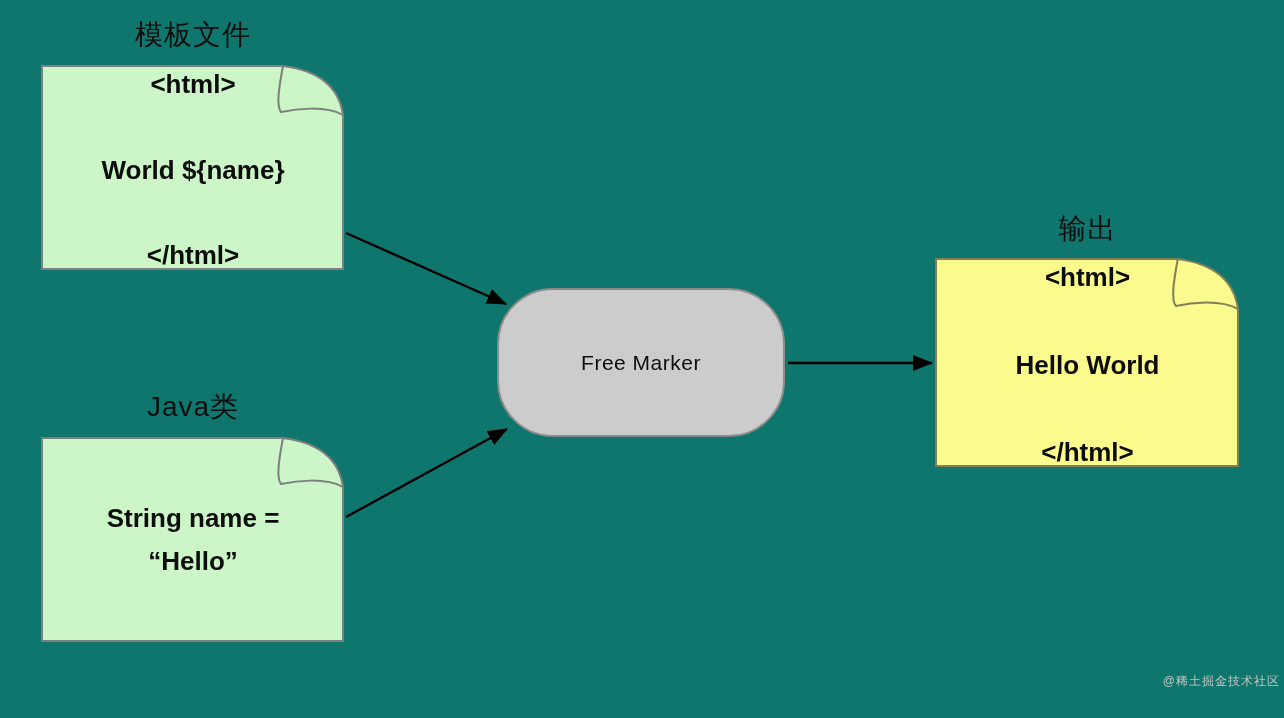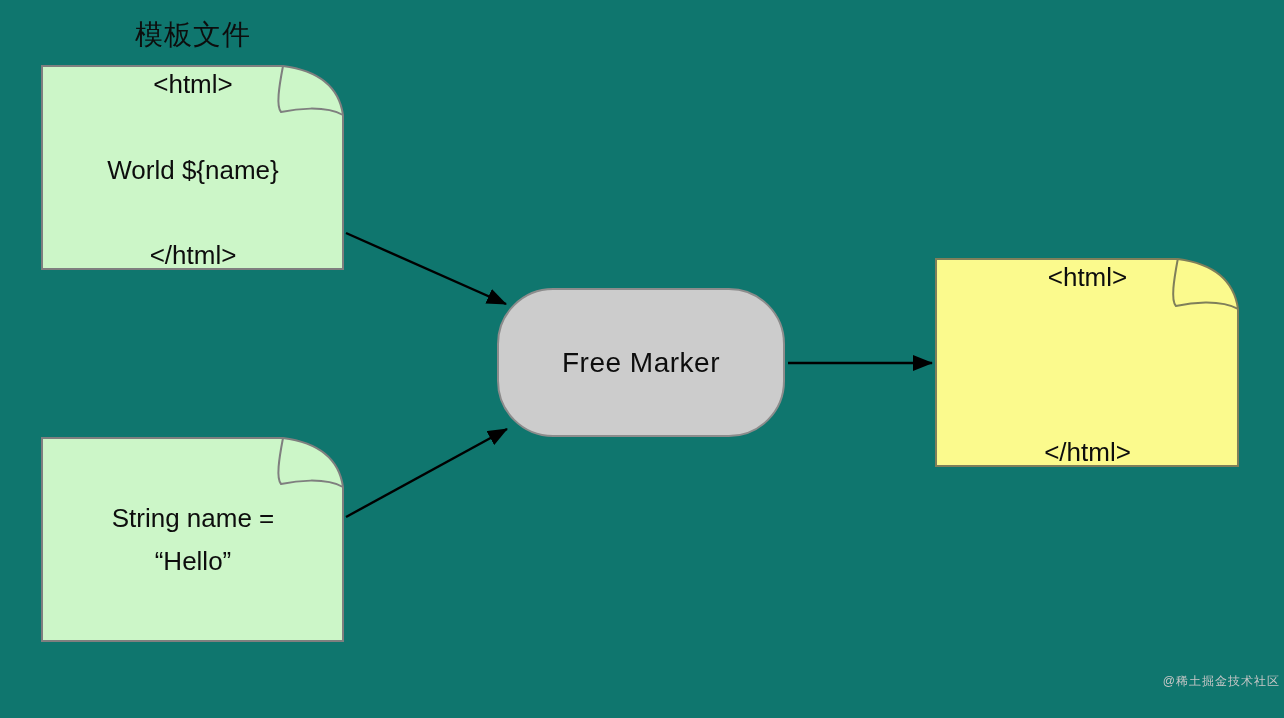"<html>" .doc-line { font-weight: none -> bold }
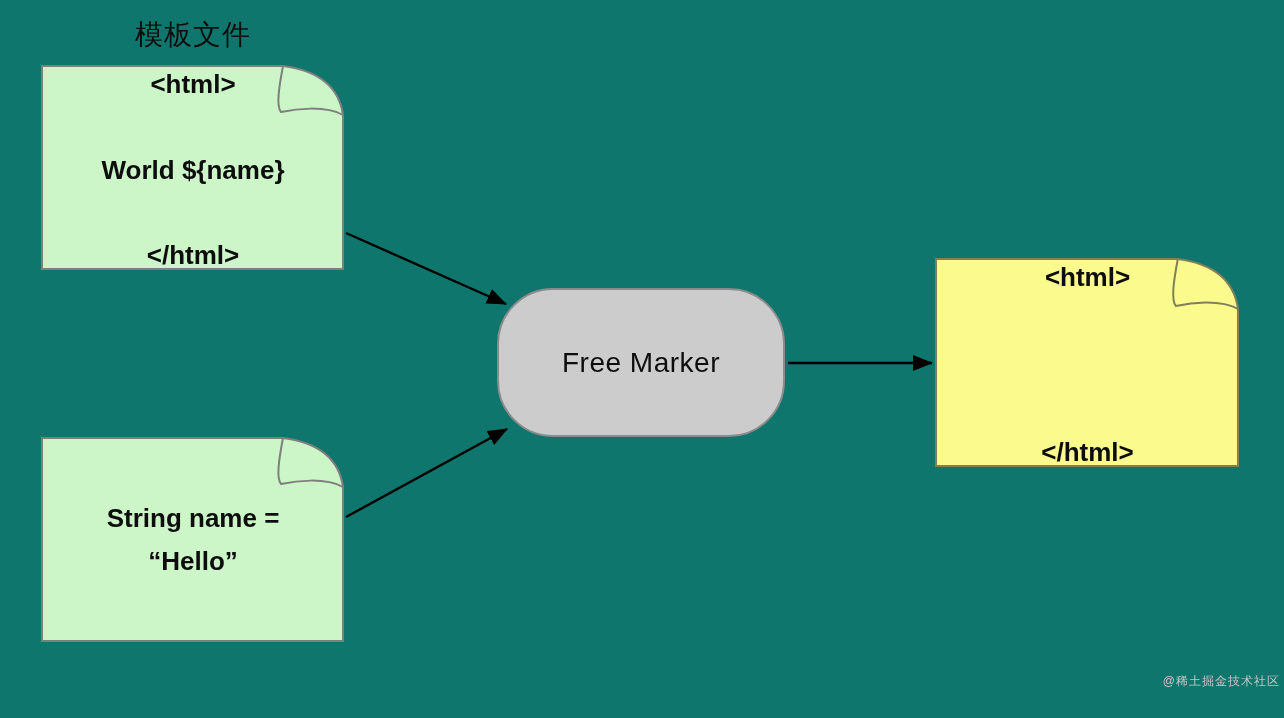"输出" div.node-title { html: none -> <div>输出</div> }
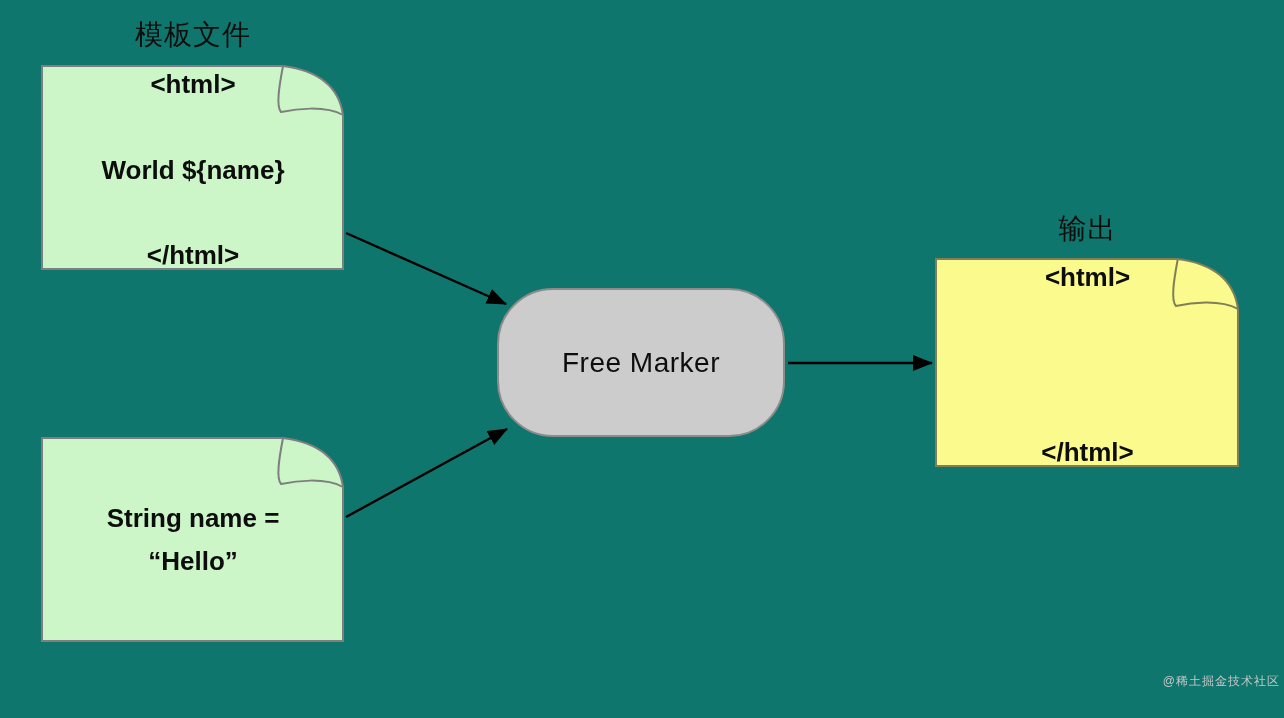"Free Marker" .processor { font-size: 28px -> 21px }
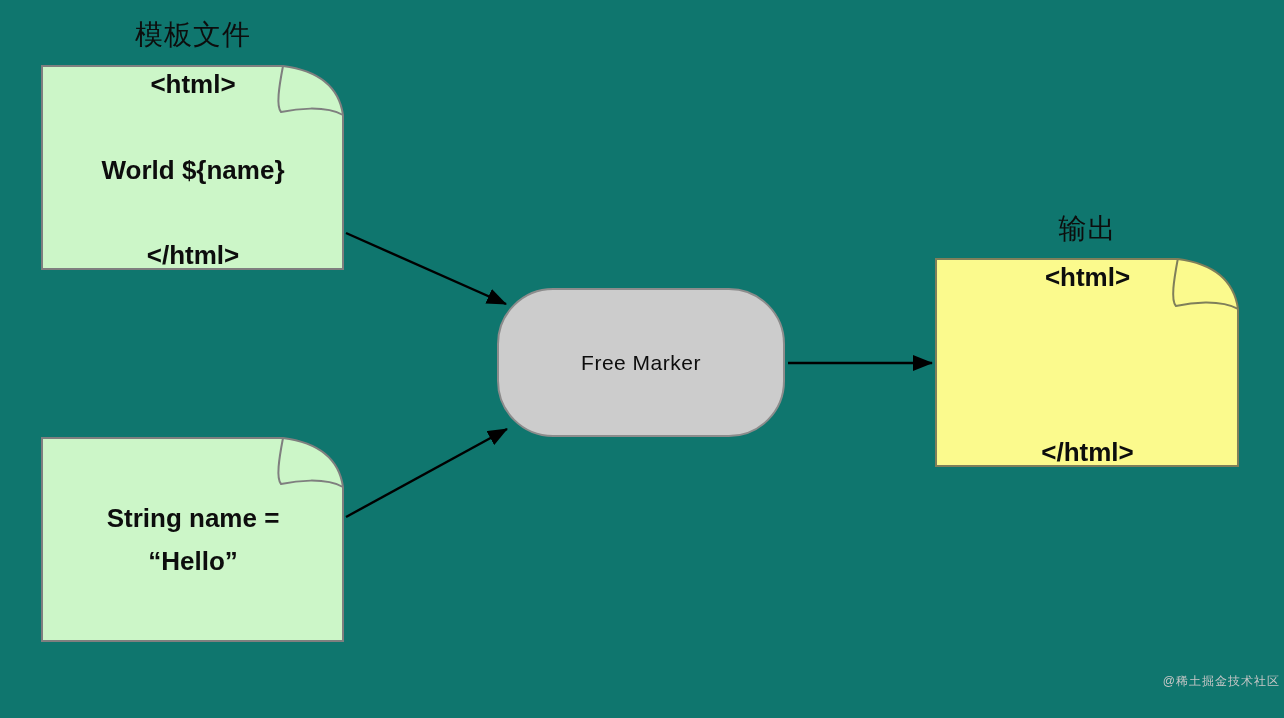"Hello World" div.doc-line { html: none -> <div>Hello World</div> }
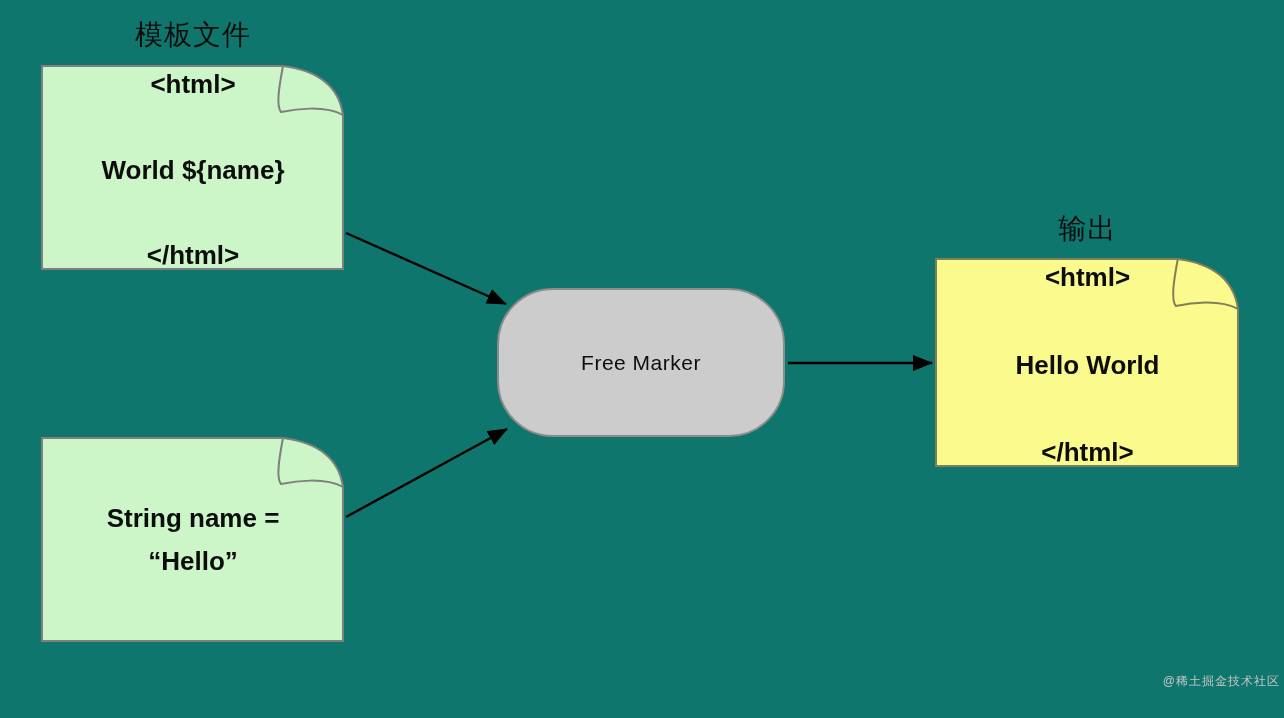"Java类" div.node-title { html: none -> <div>Java类</div> }
